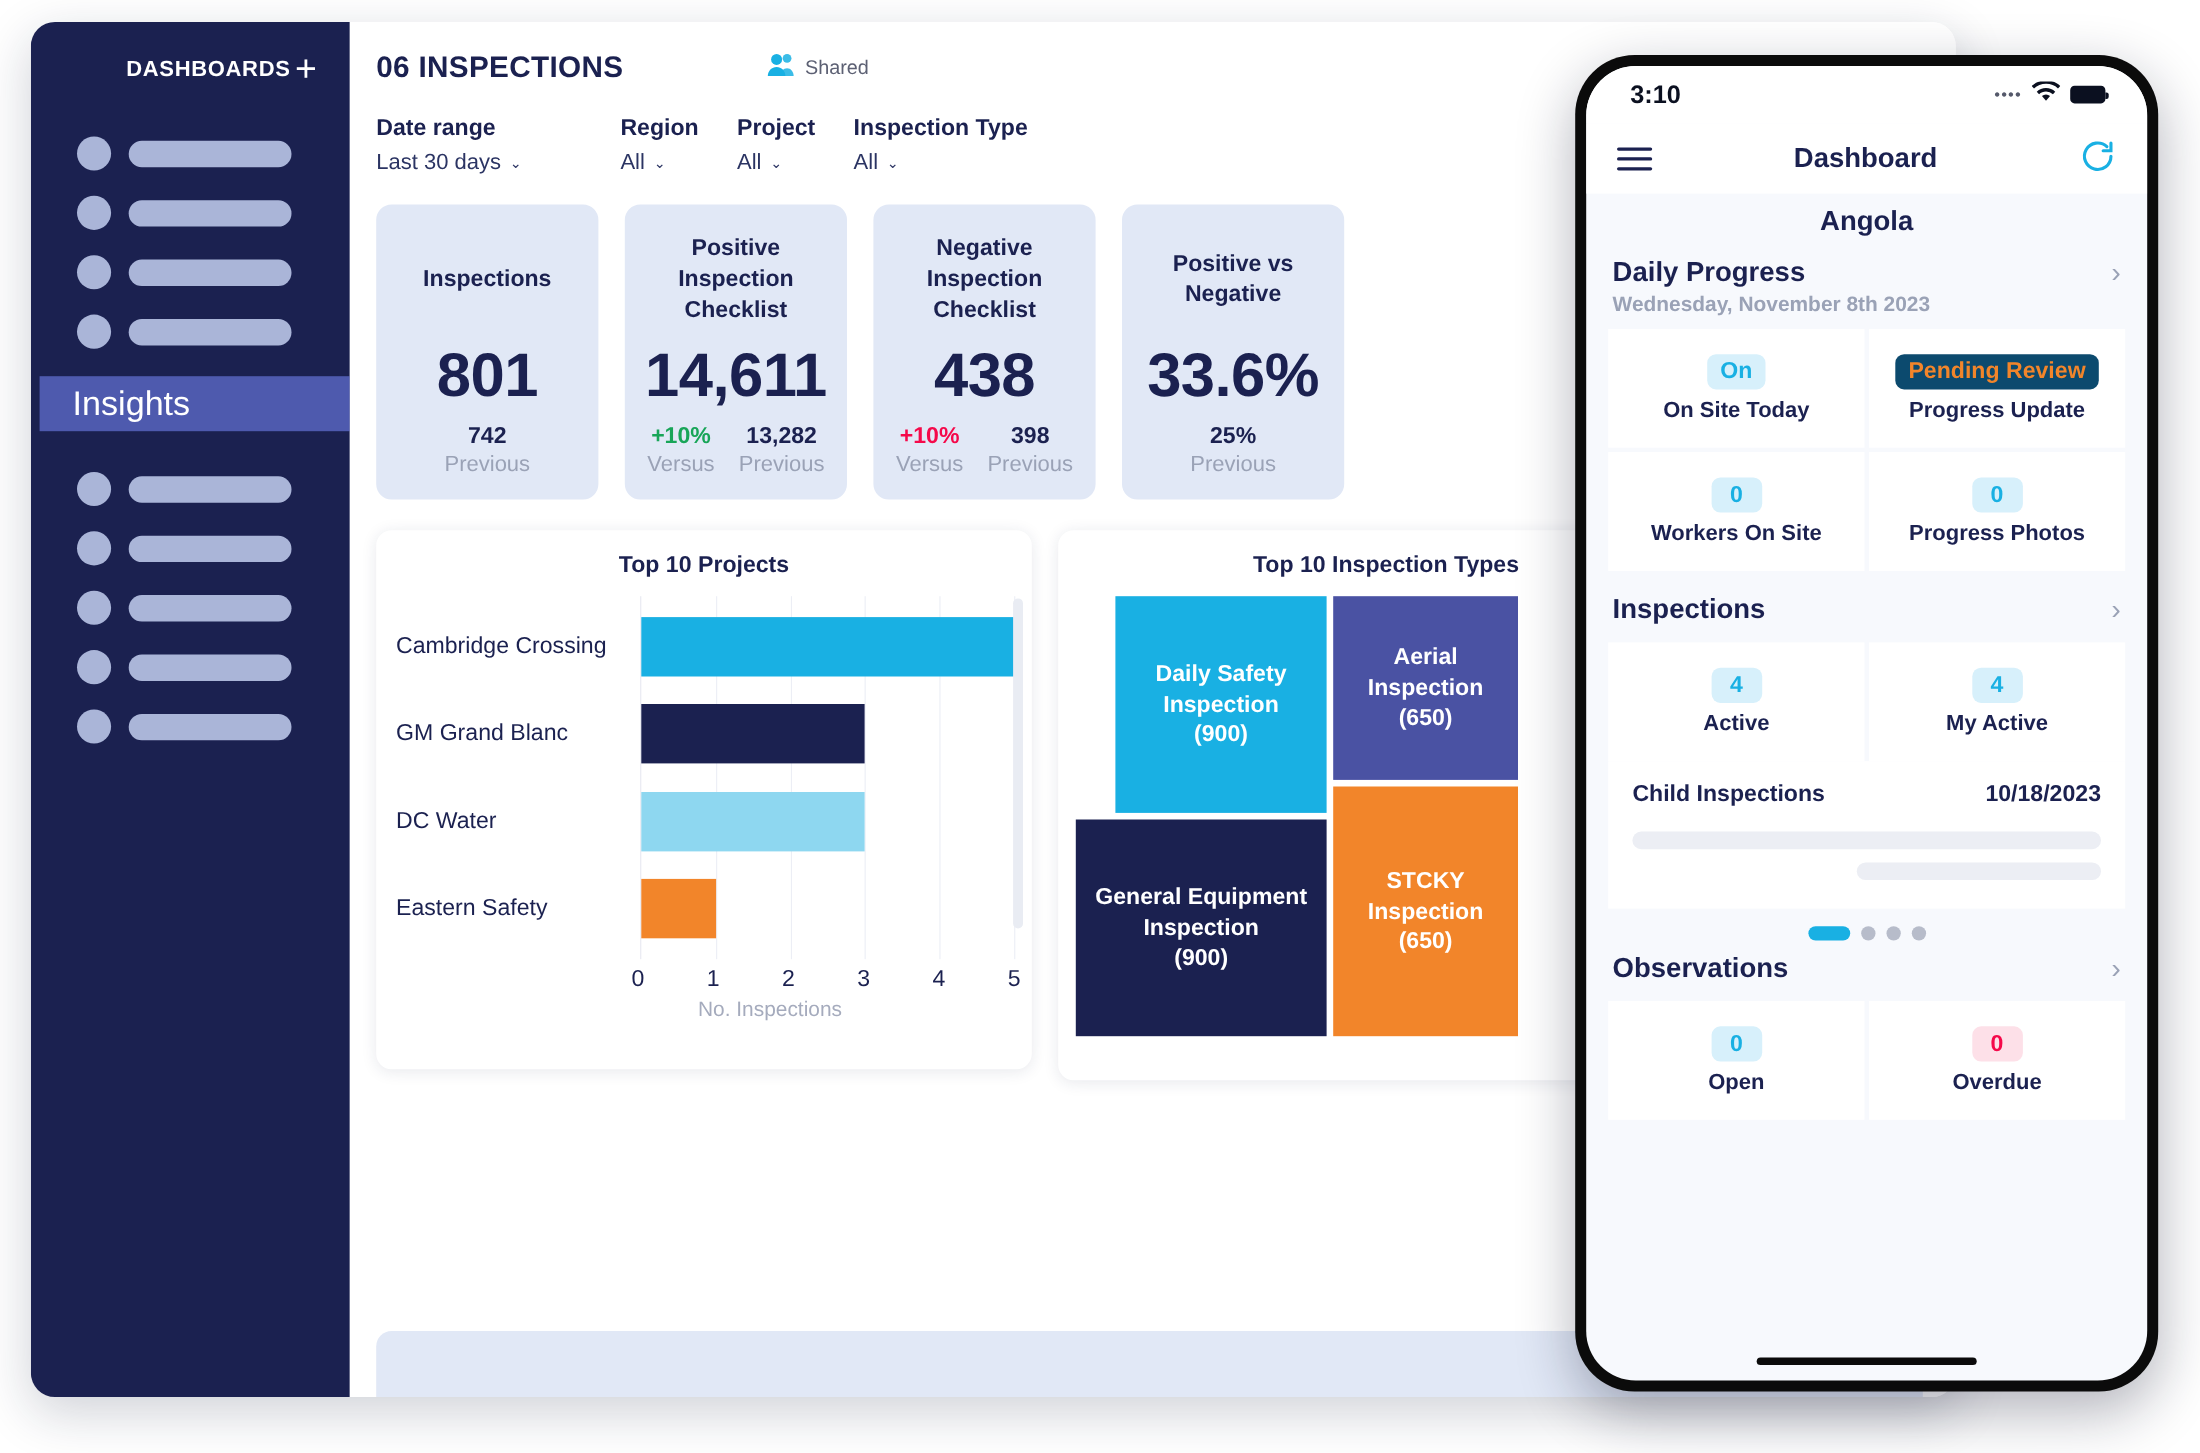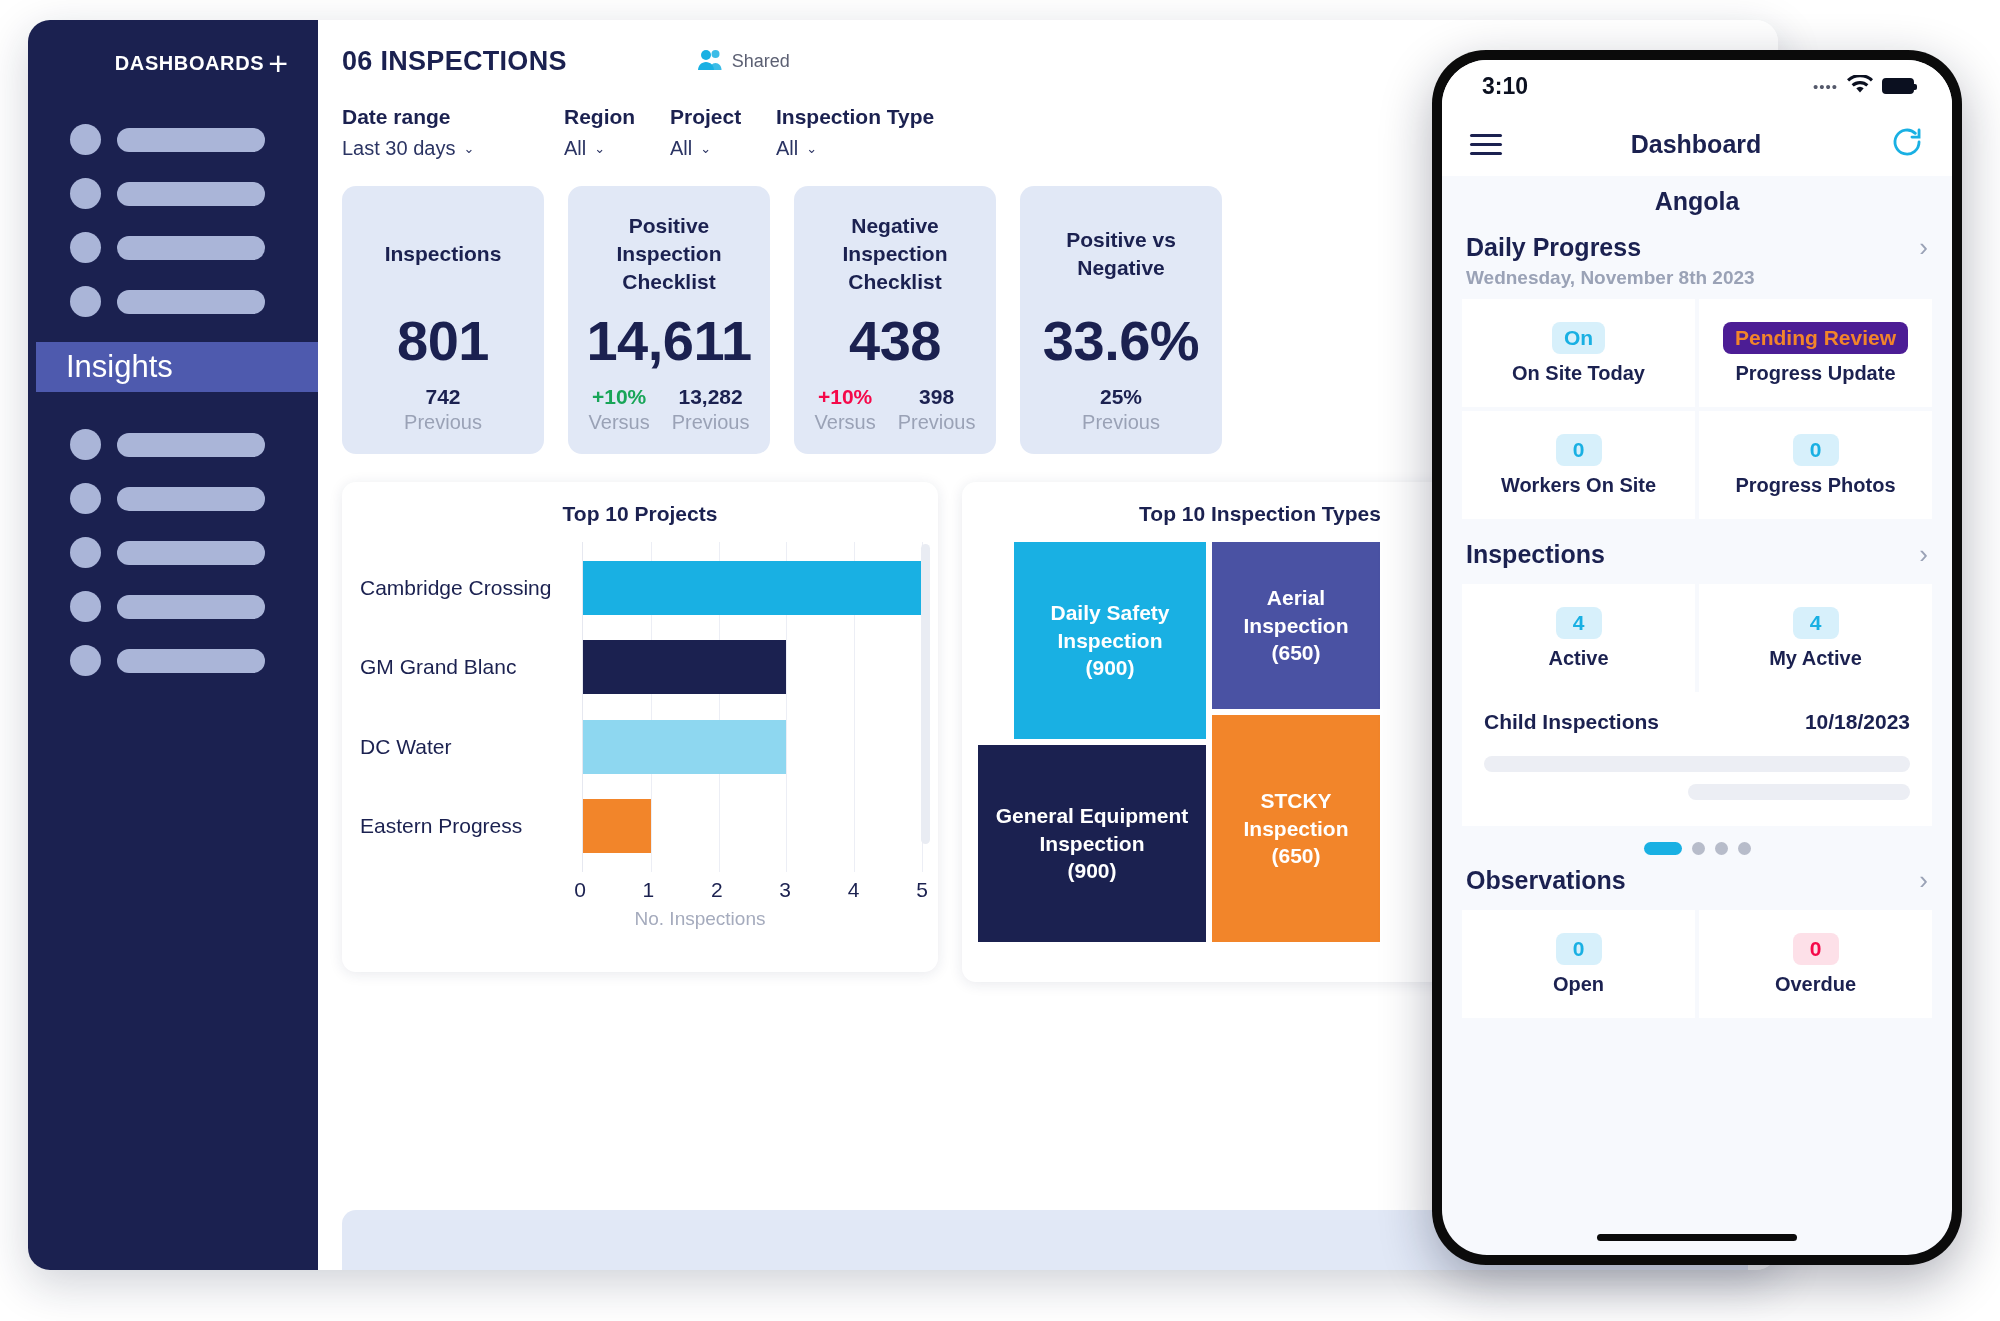"Pending Review" .pill-orange { background: #4c1d95 -> #0c4a6e }
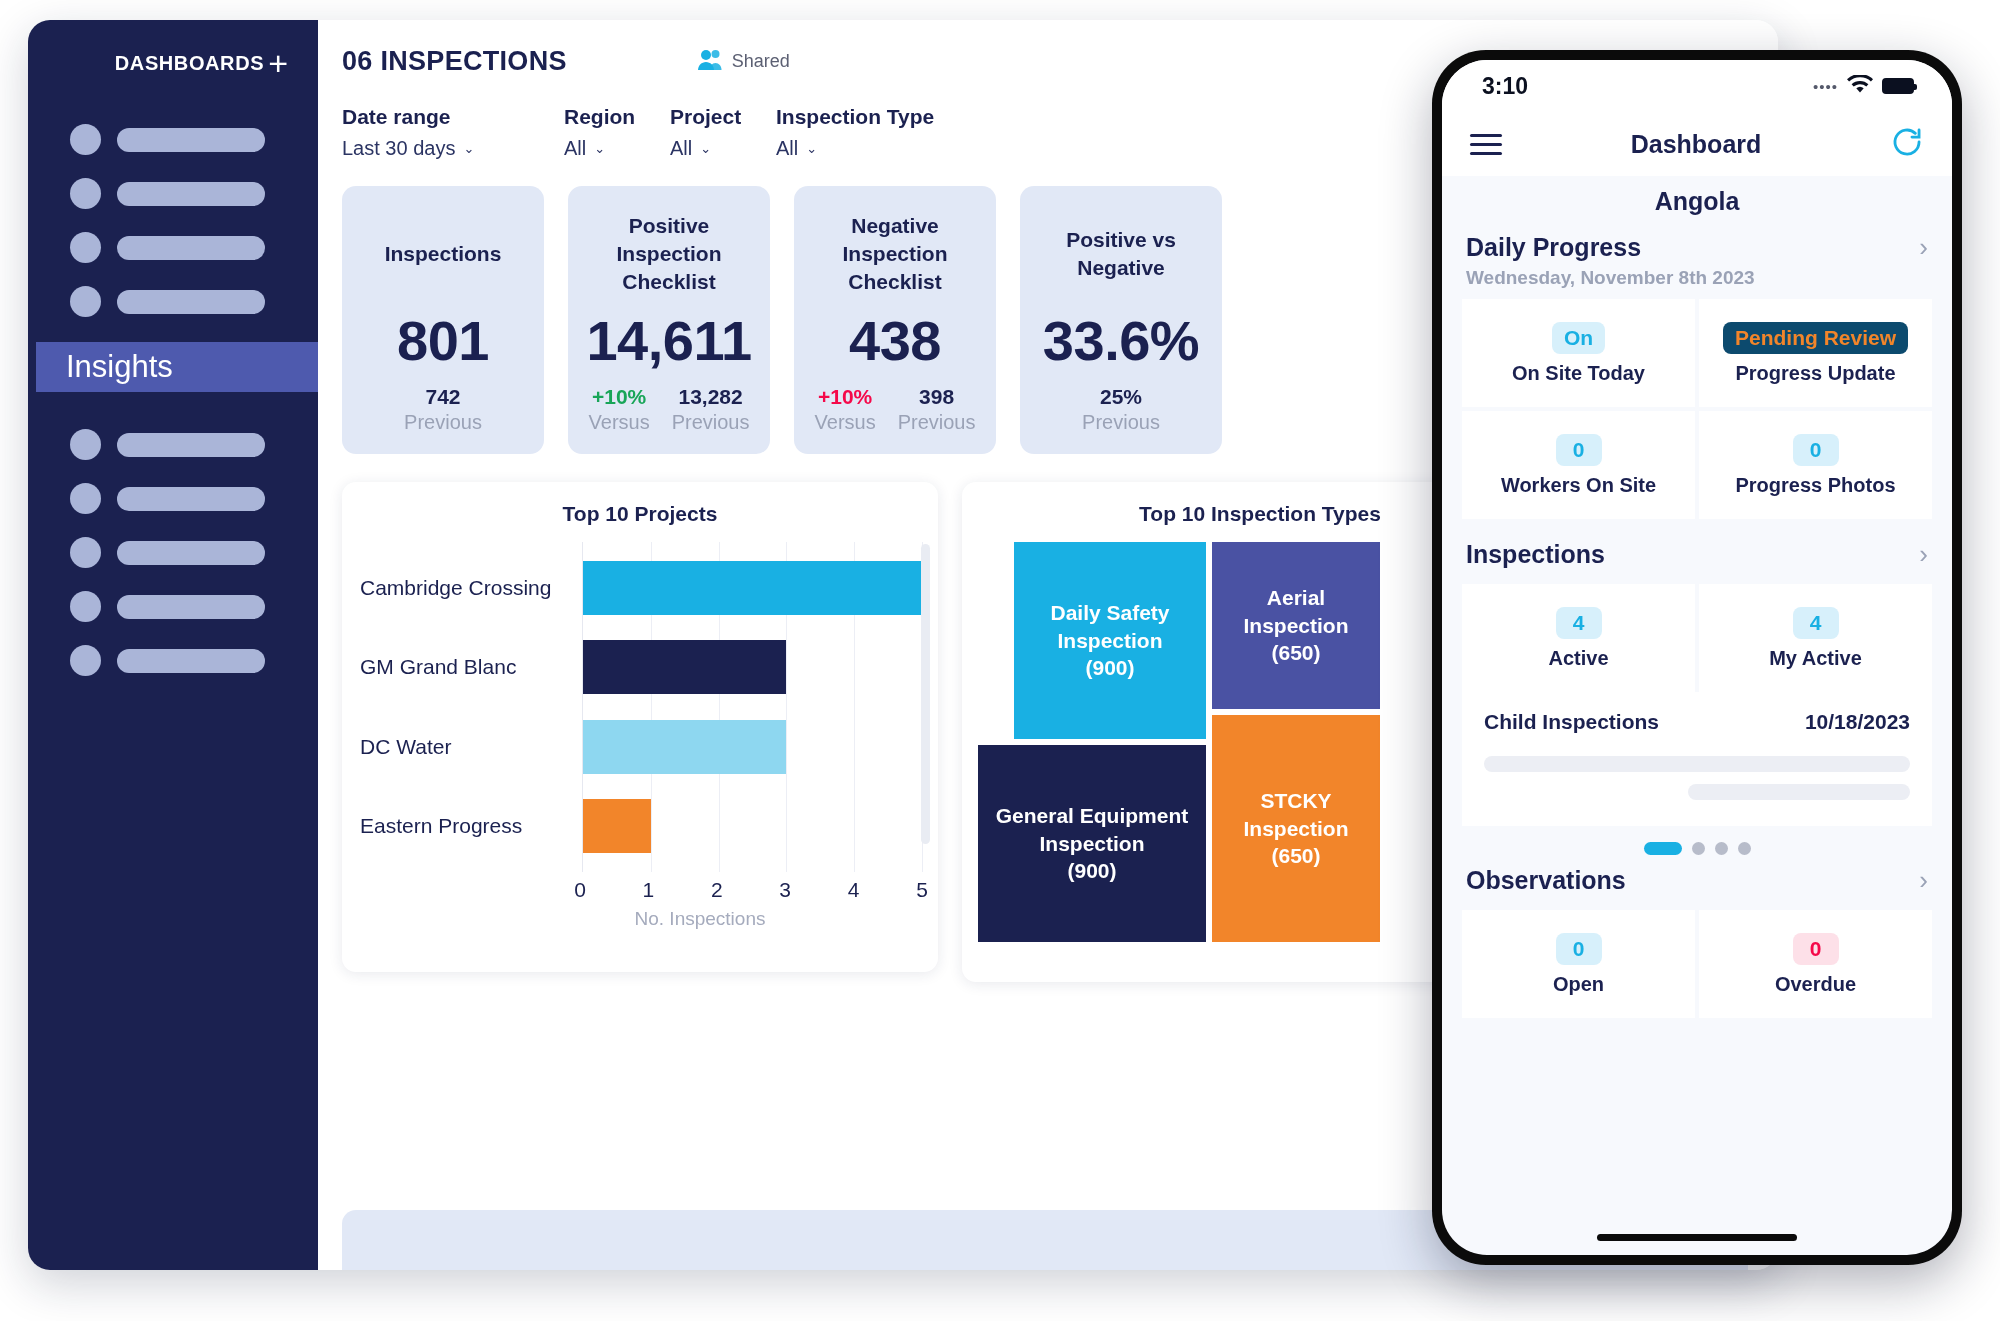"Eastern Progress" div.bar-label { text: Progress -> Safety }
